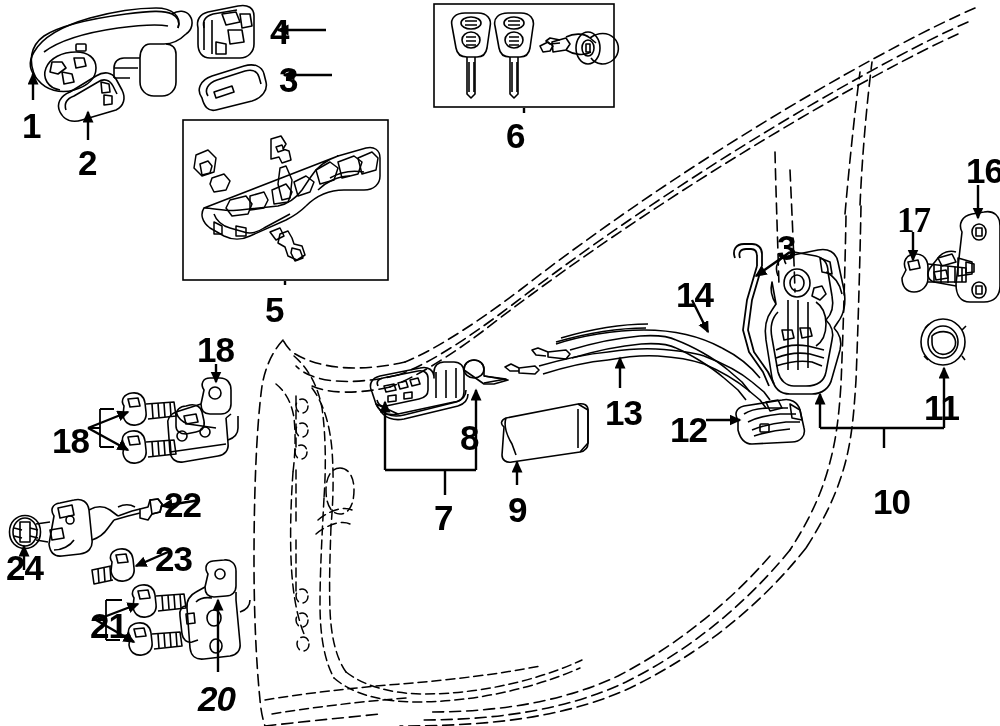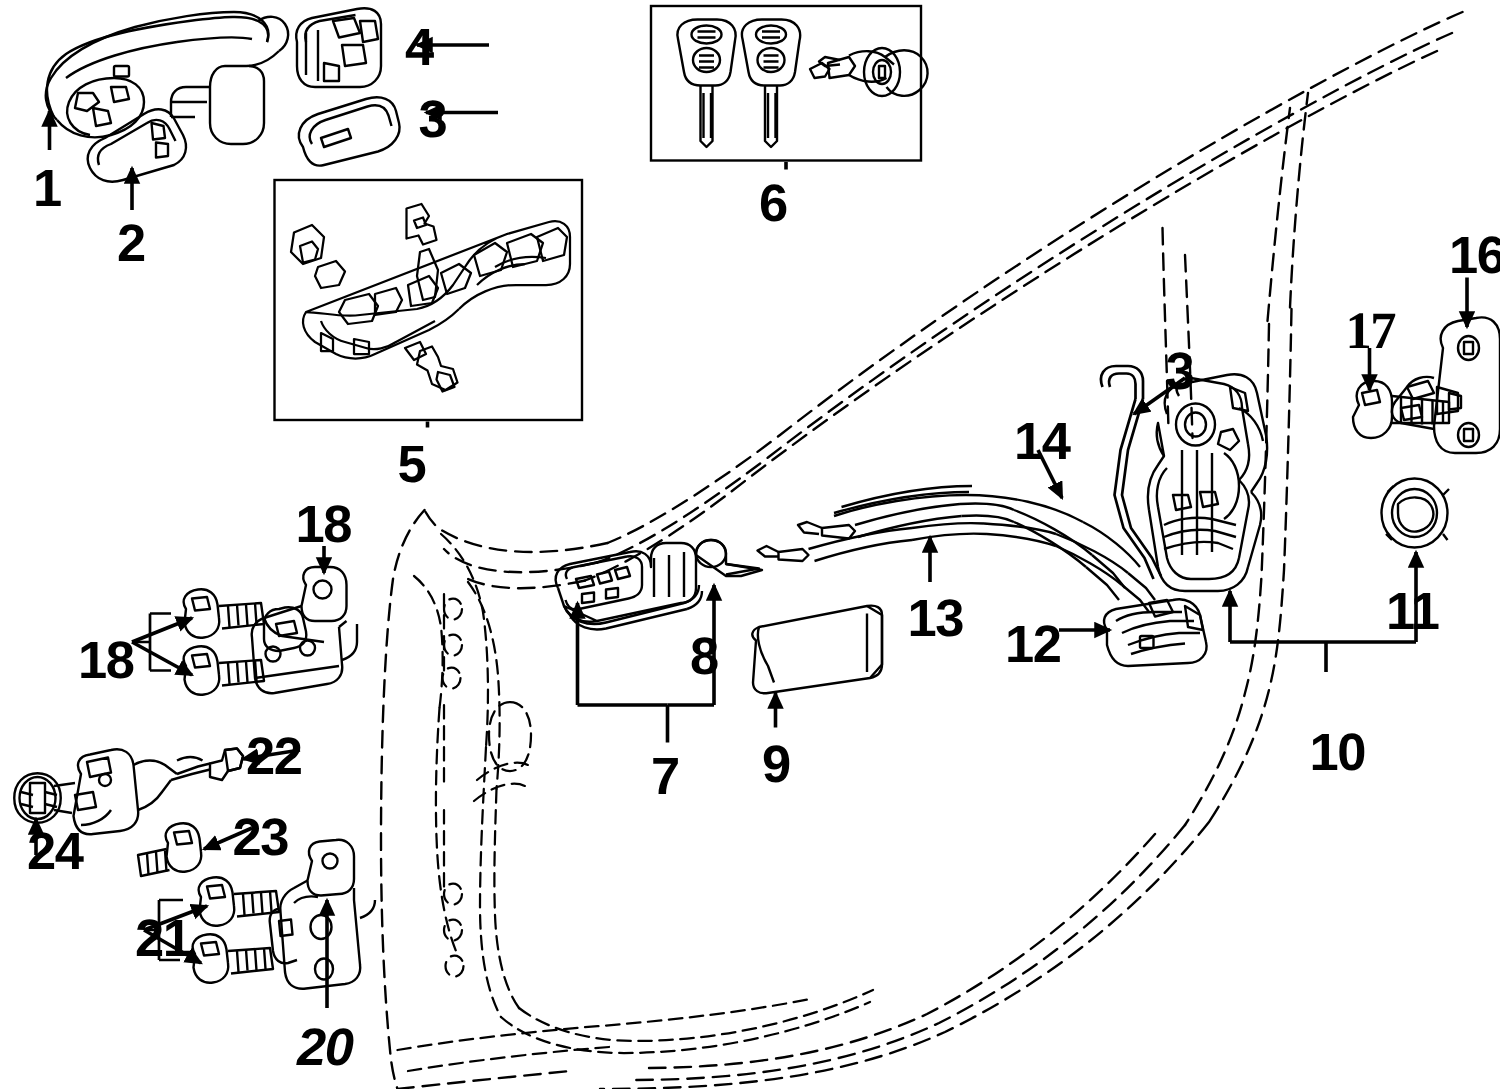"24" div.lbl { left: 18px -> 6px }
